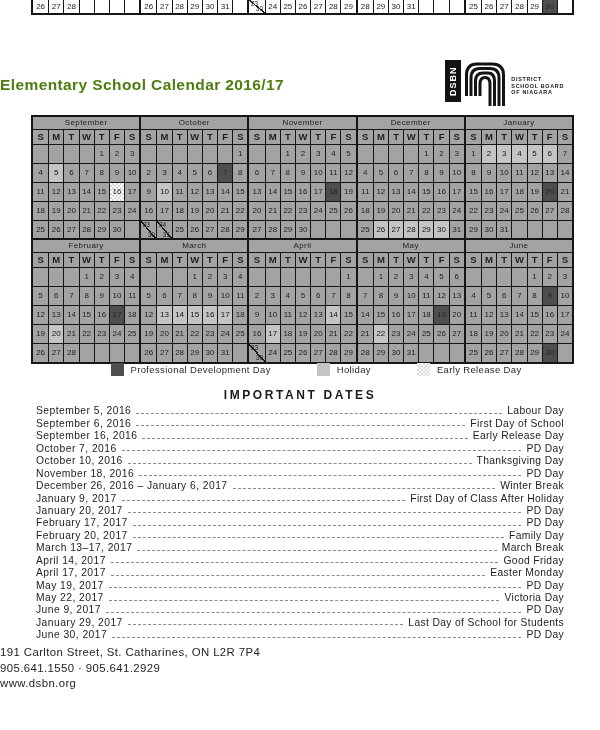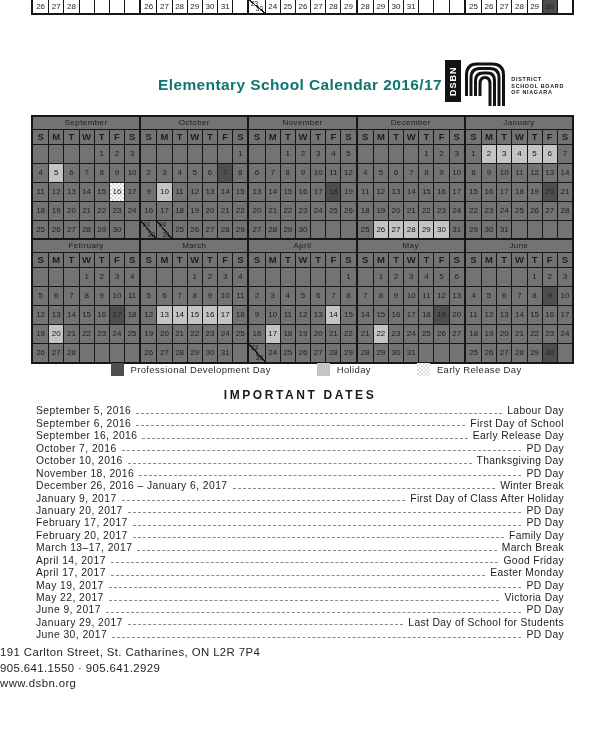"Elementary School Calendar 2016/17" .title { color: #0f766e -> #4d7c0f; text-align: center -> left }
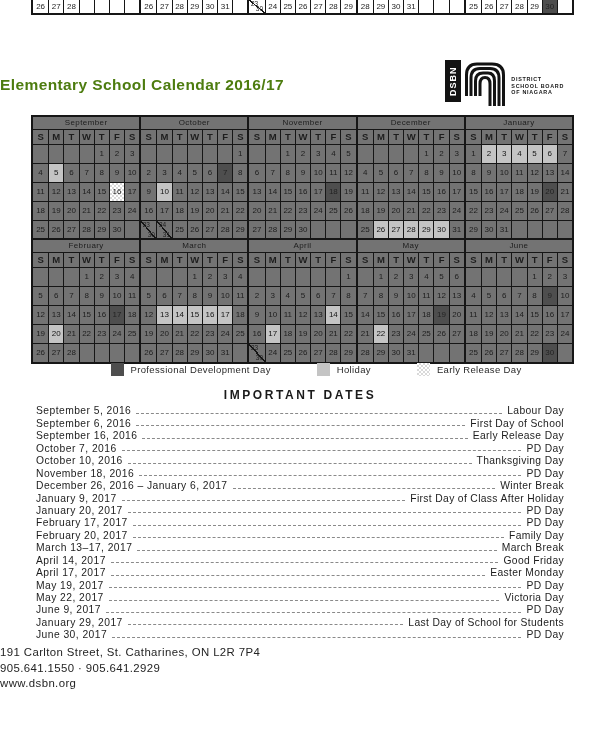"September" .cal { background: #737373 -> #a3a3a3 }
